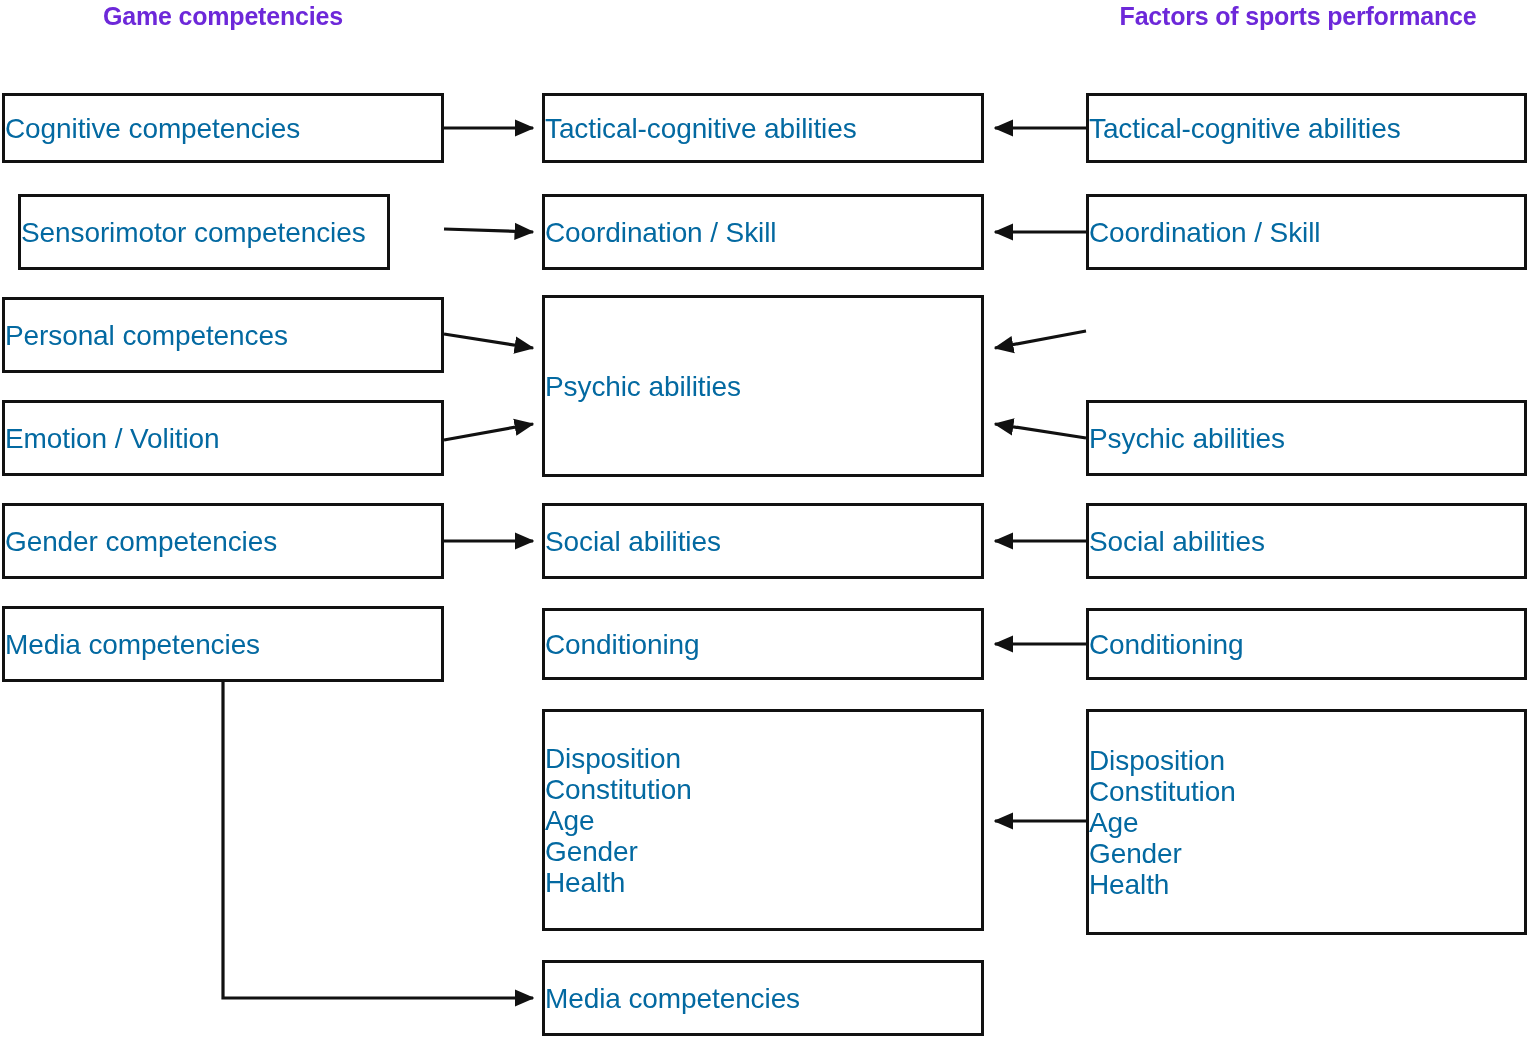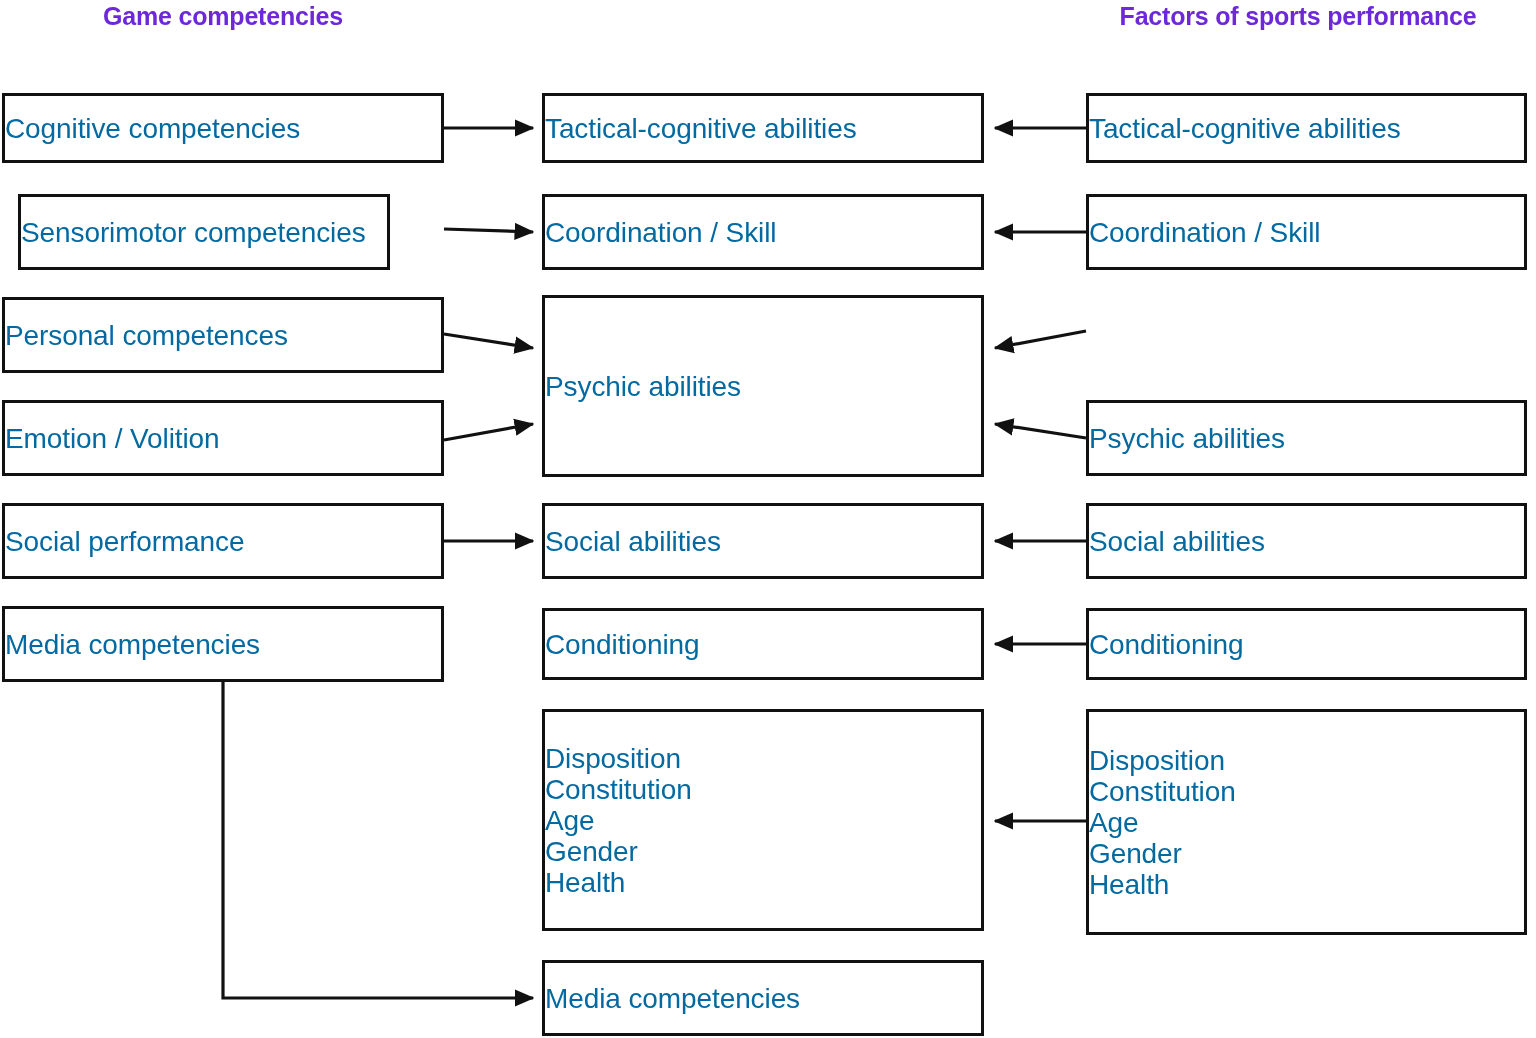"Social performance" span.node-label { text: Social performance -> Gender competencies }
